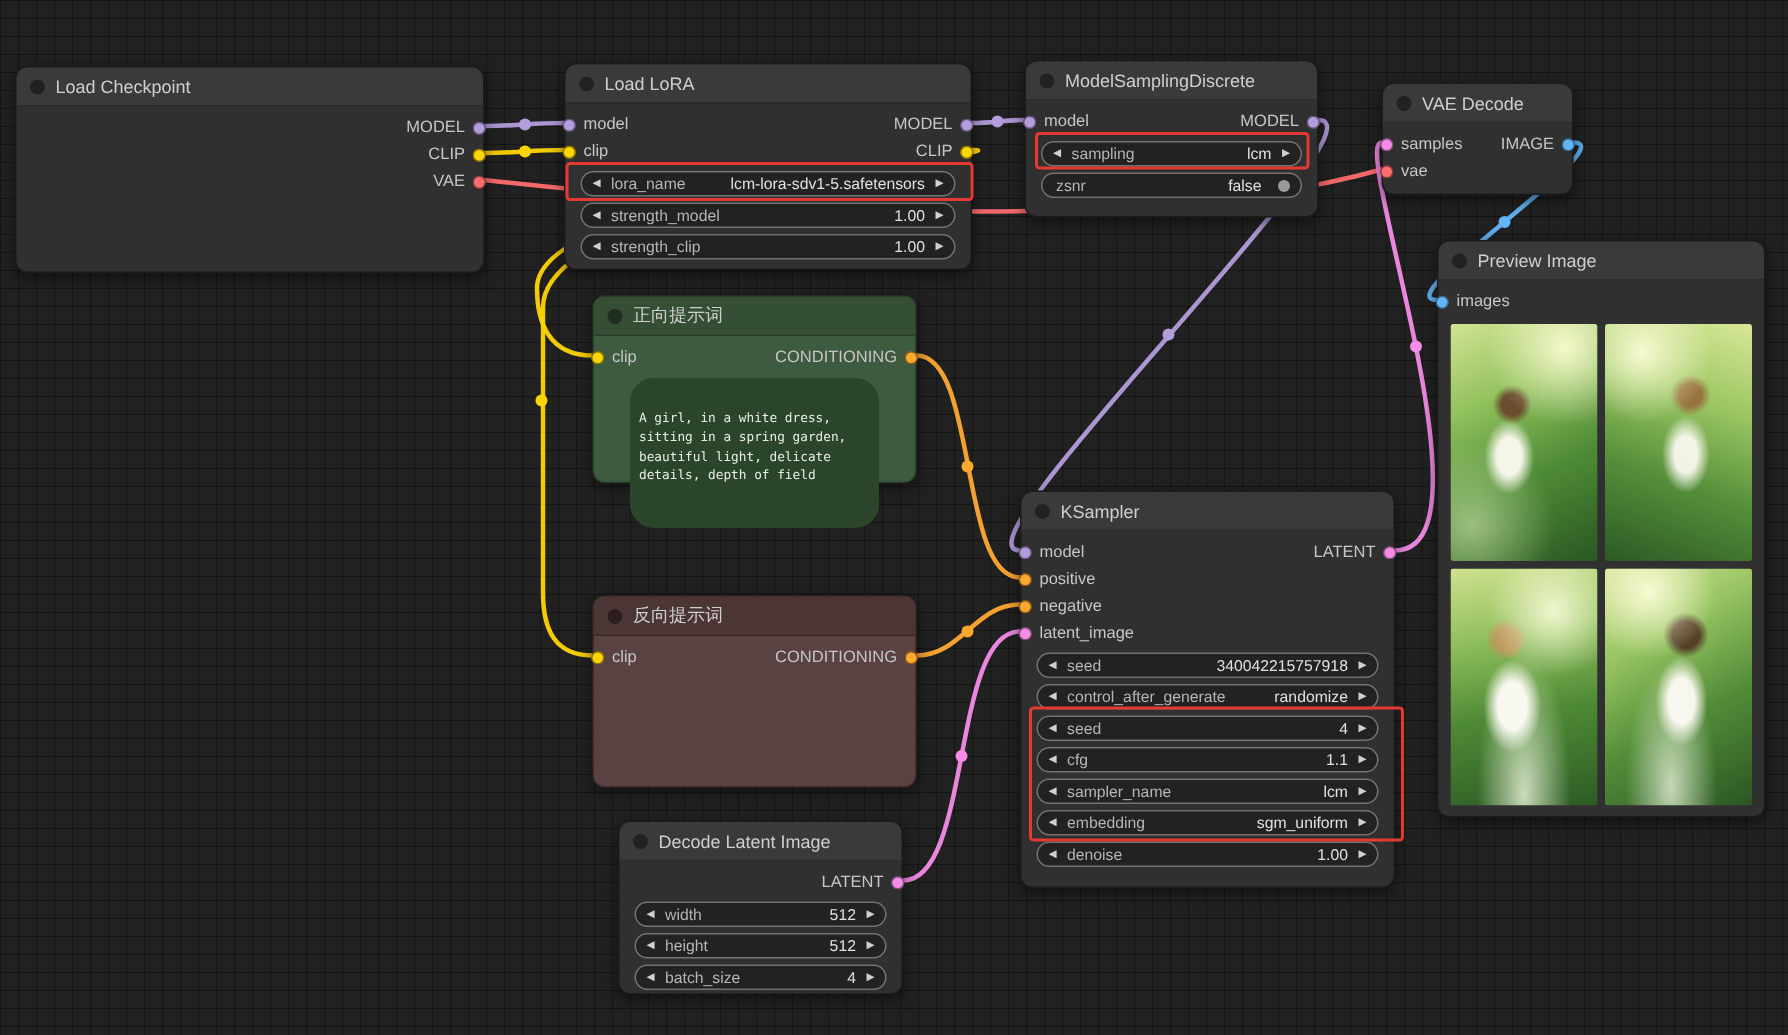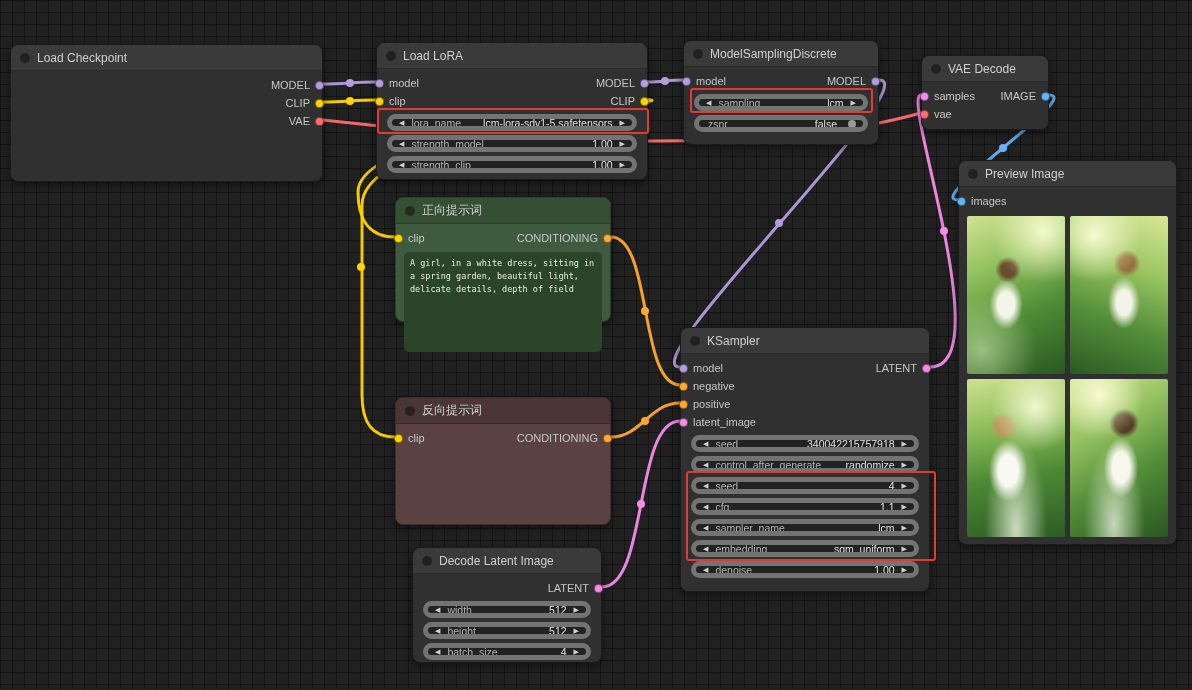"sampling" .widget { border: 5px solid #737373 -> 1px solid #737373 }
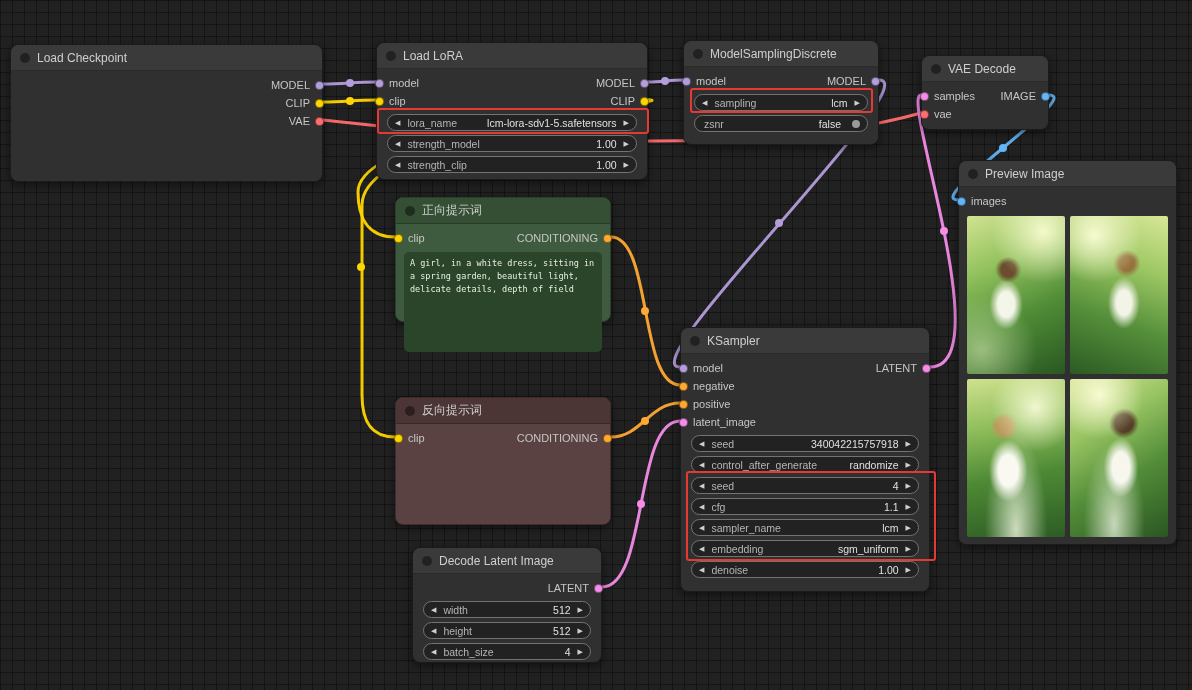"A girl, in a white" .textbox { border-radius: 5px -> 16px; margin: 5px 8px 0 -> 5px 24px 0; padding: 5px 6px -> 21px 6px }
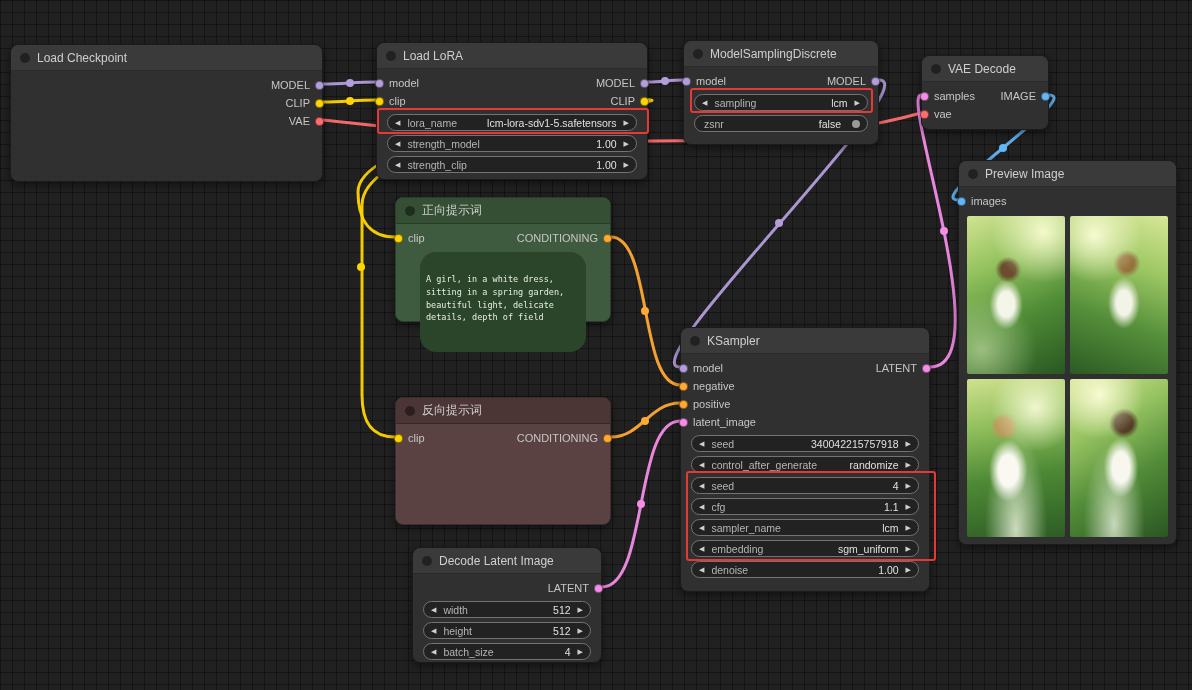"negative" div.prow { order: before "positive" -> after "positive" }
